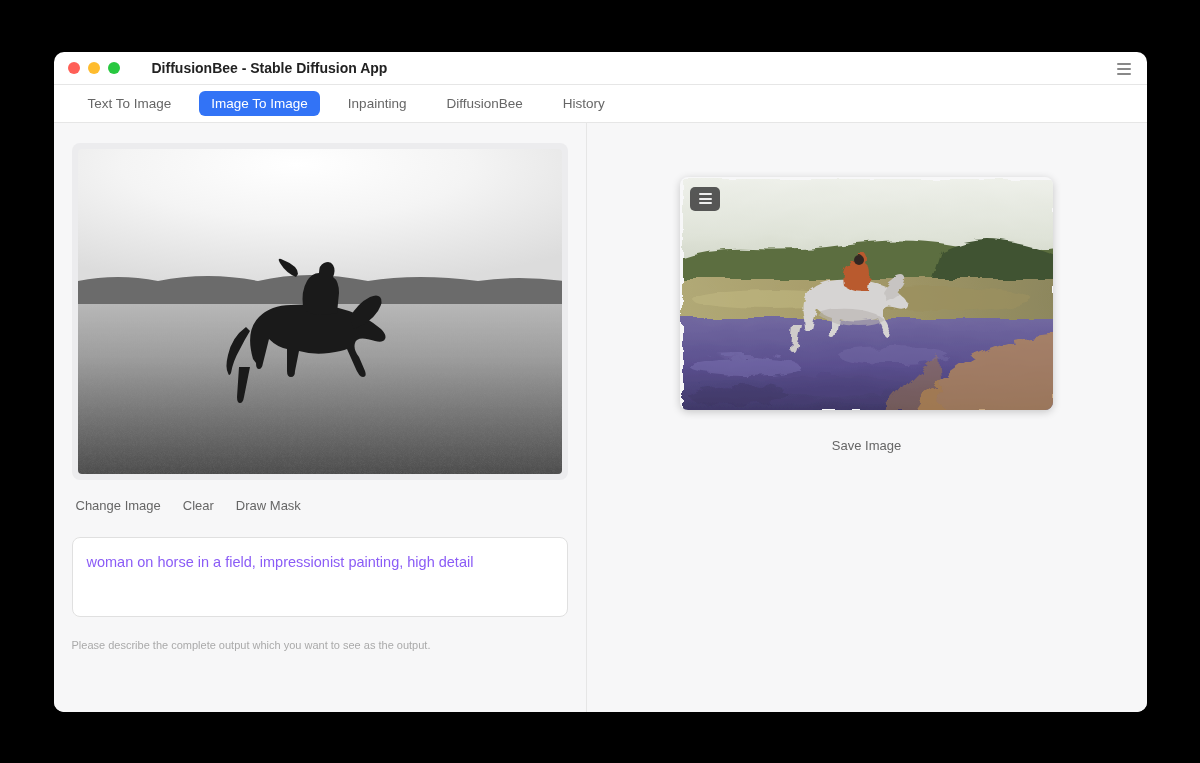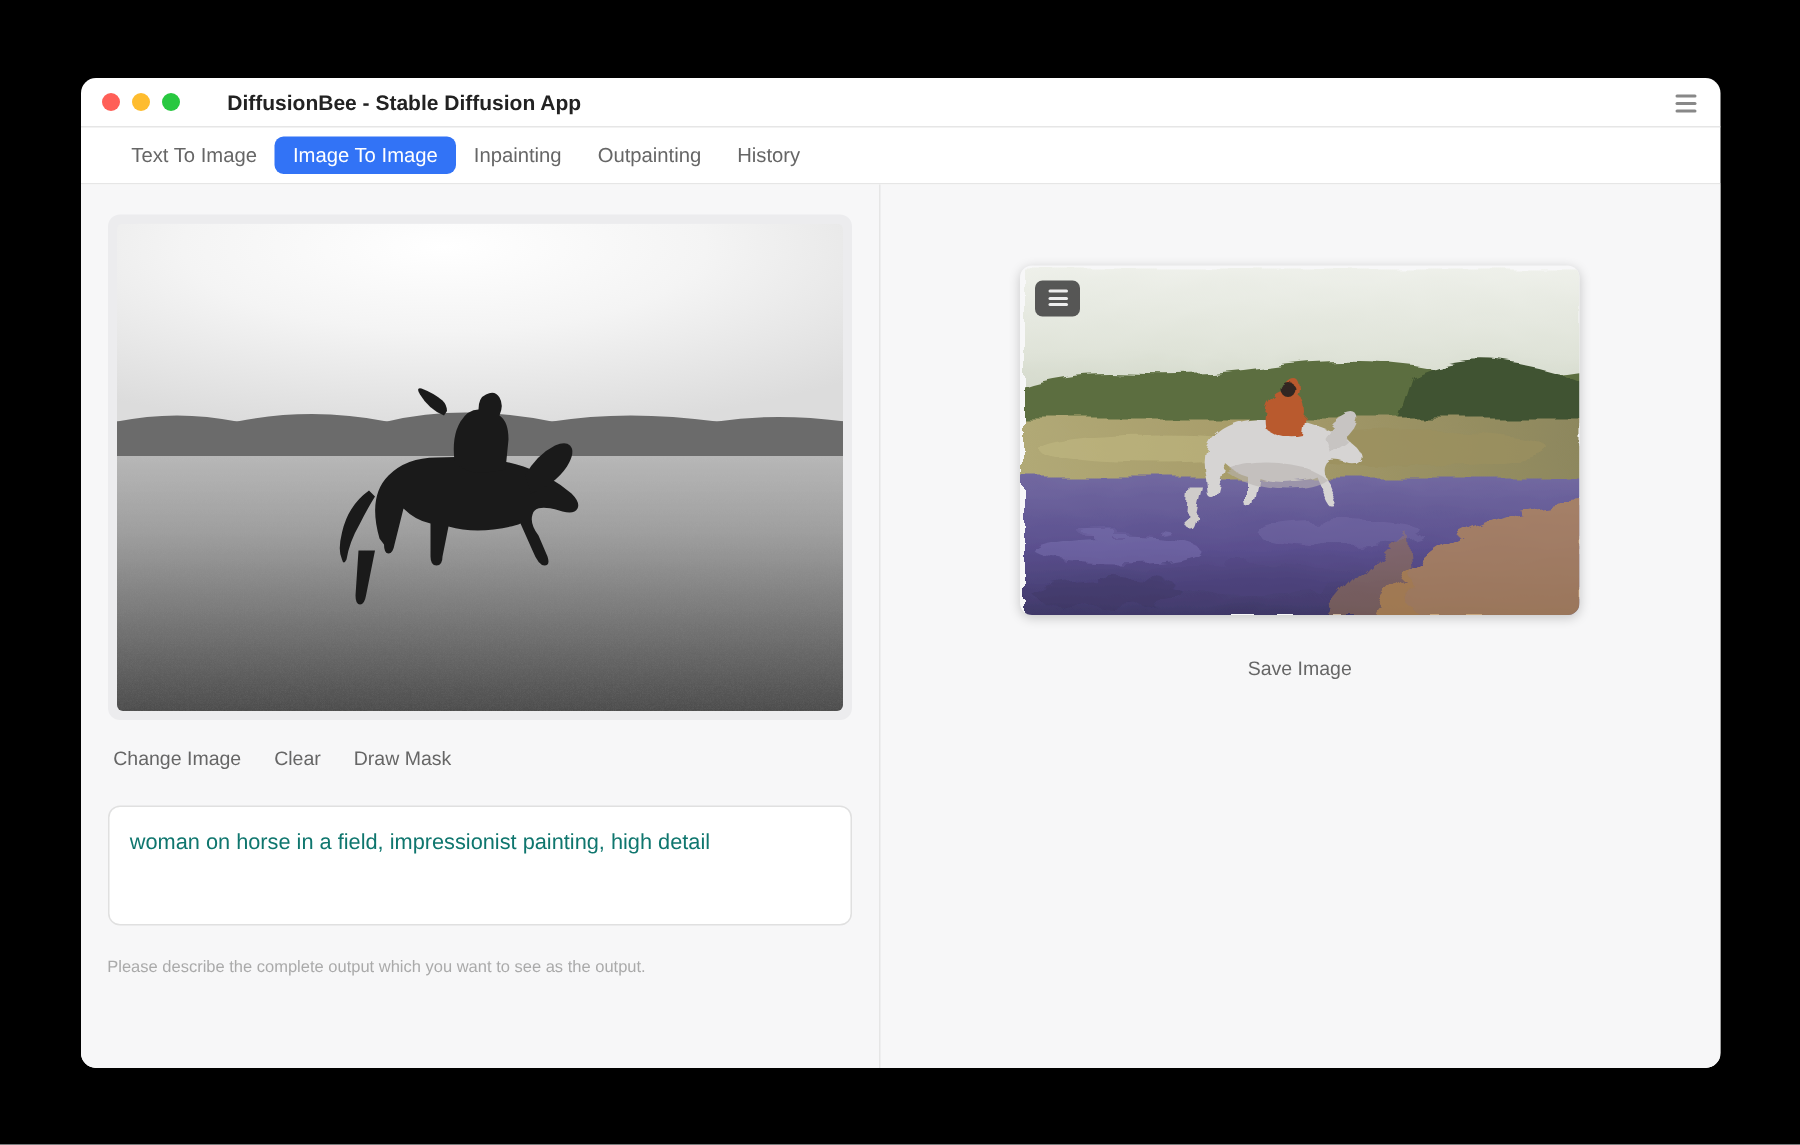"Text To Image" .tabs { gap: none -> 16px }
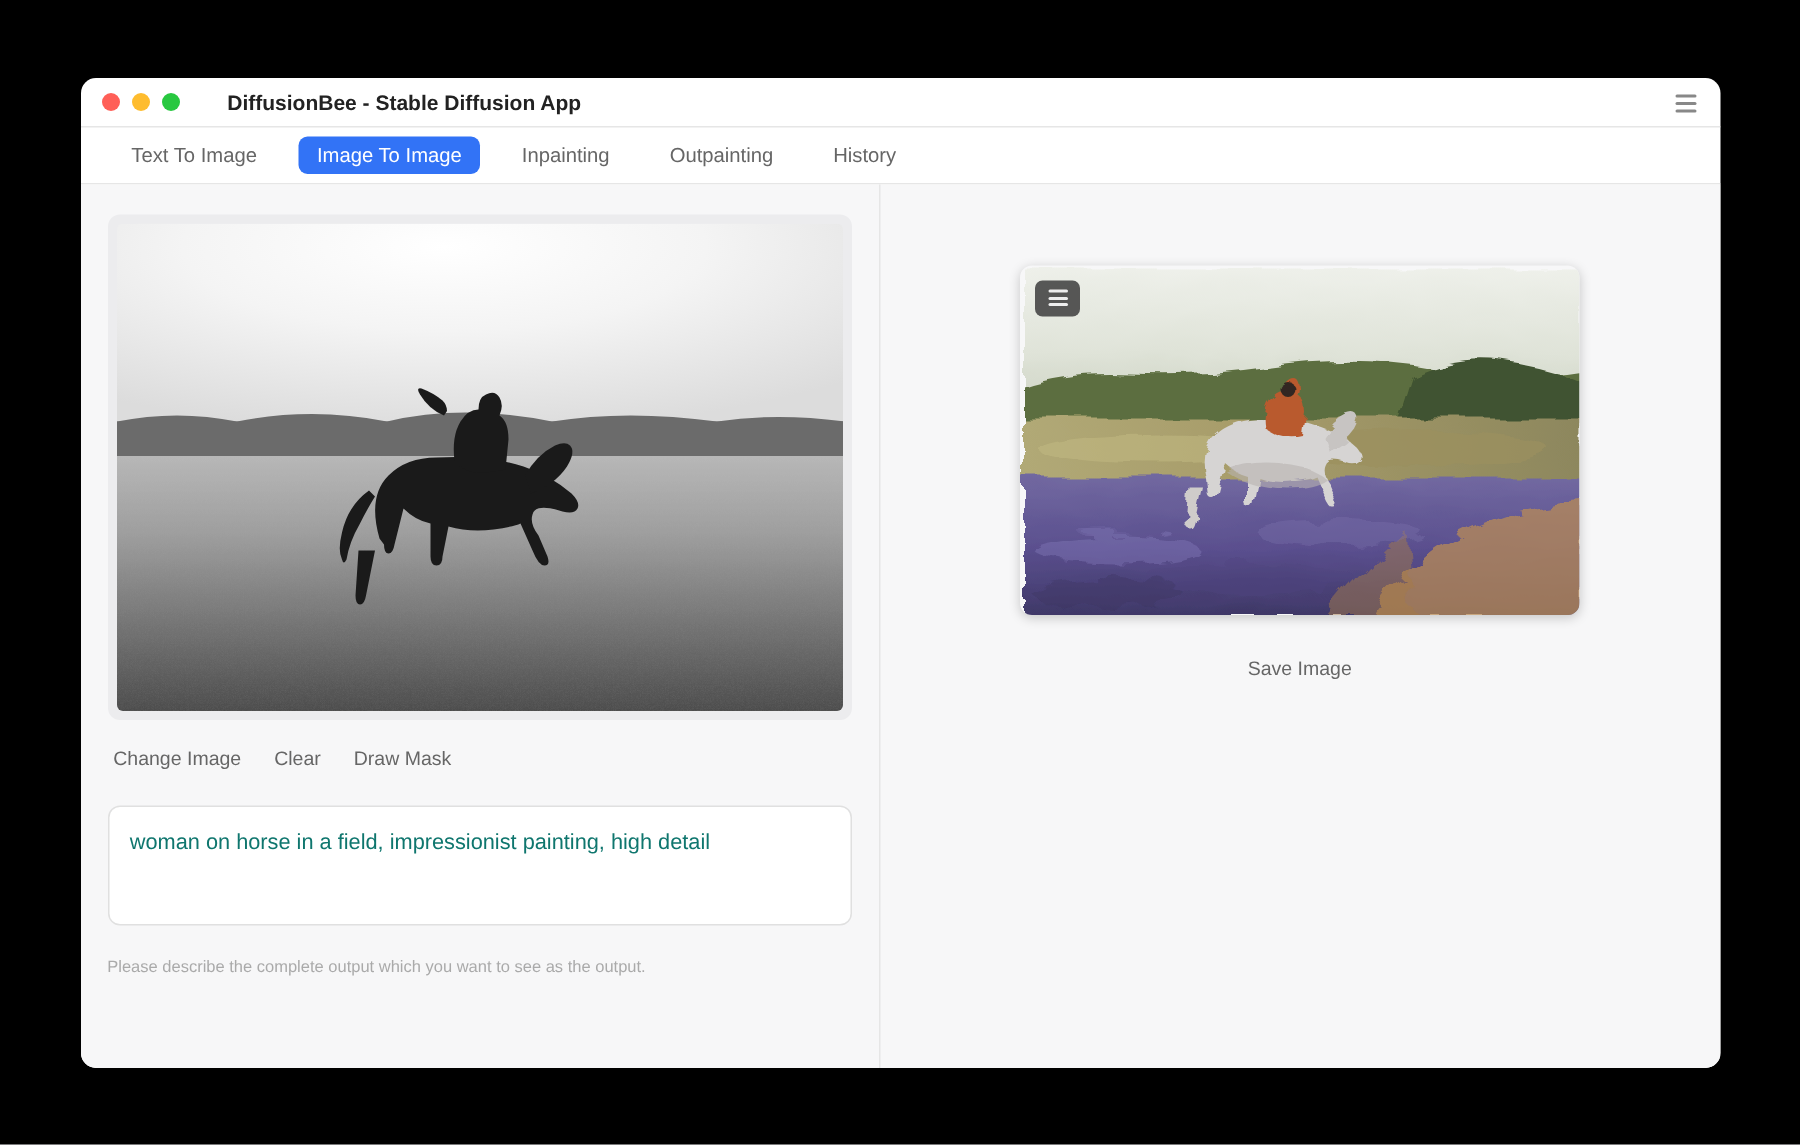"Outpainting" div.tab { text: Outpainting -> DiffusionBee }
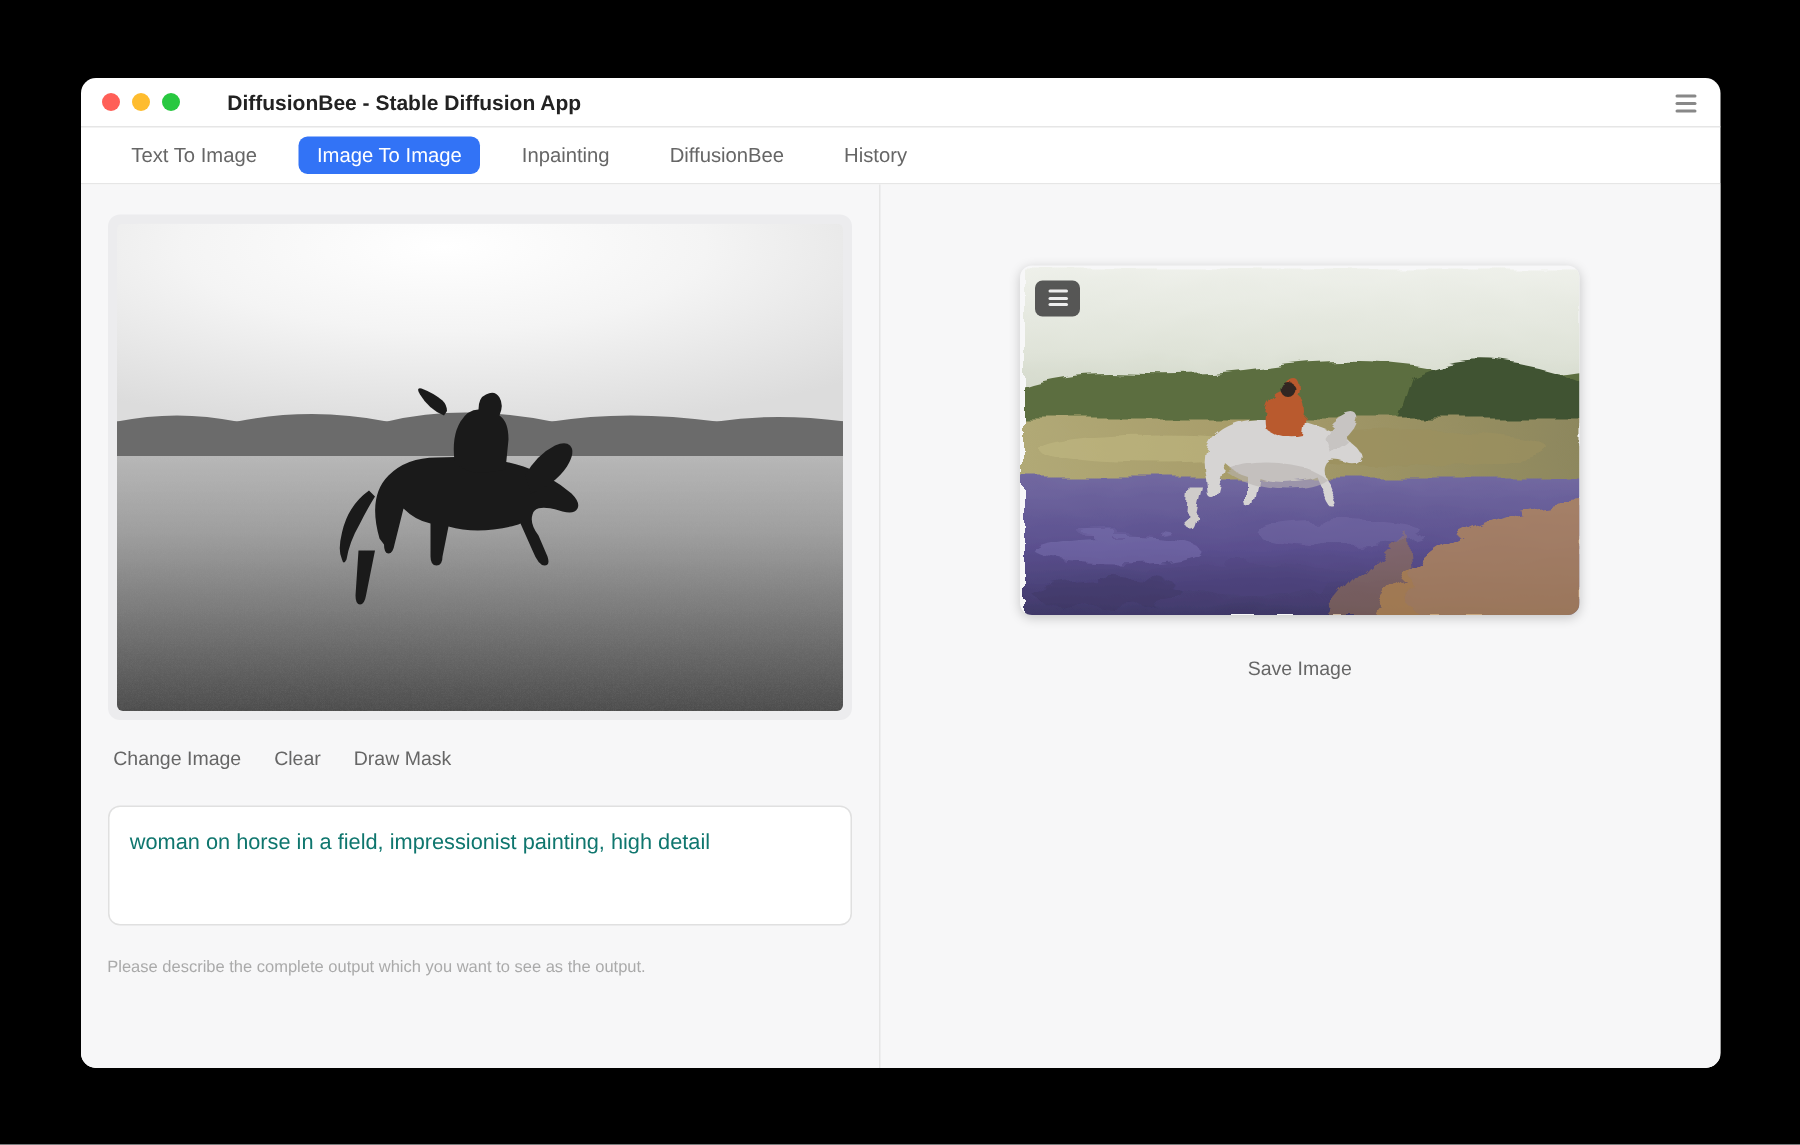"woman on horse in a" .prompt-box { color: #0f766e -> #8b5cf6 }
